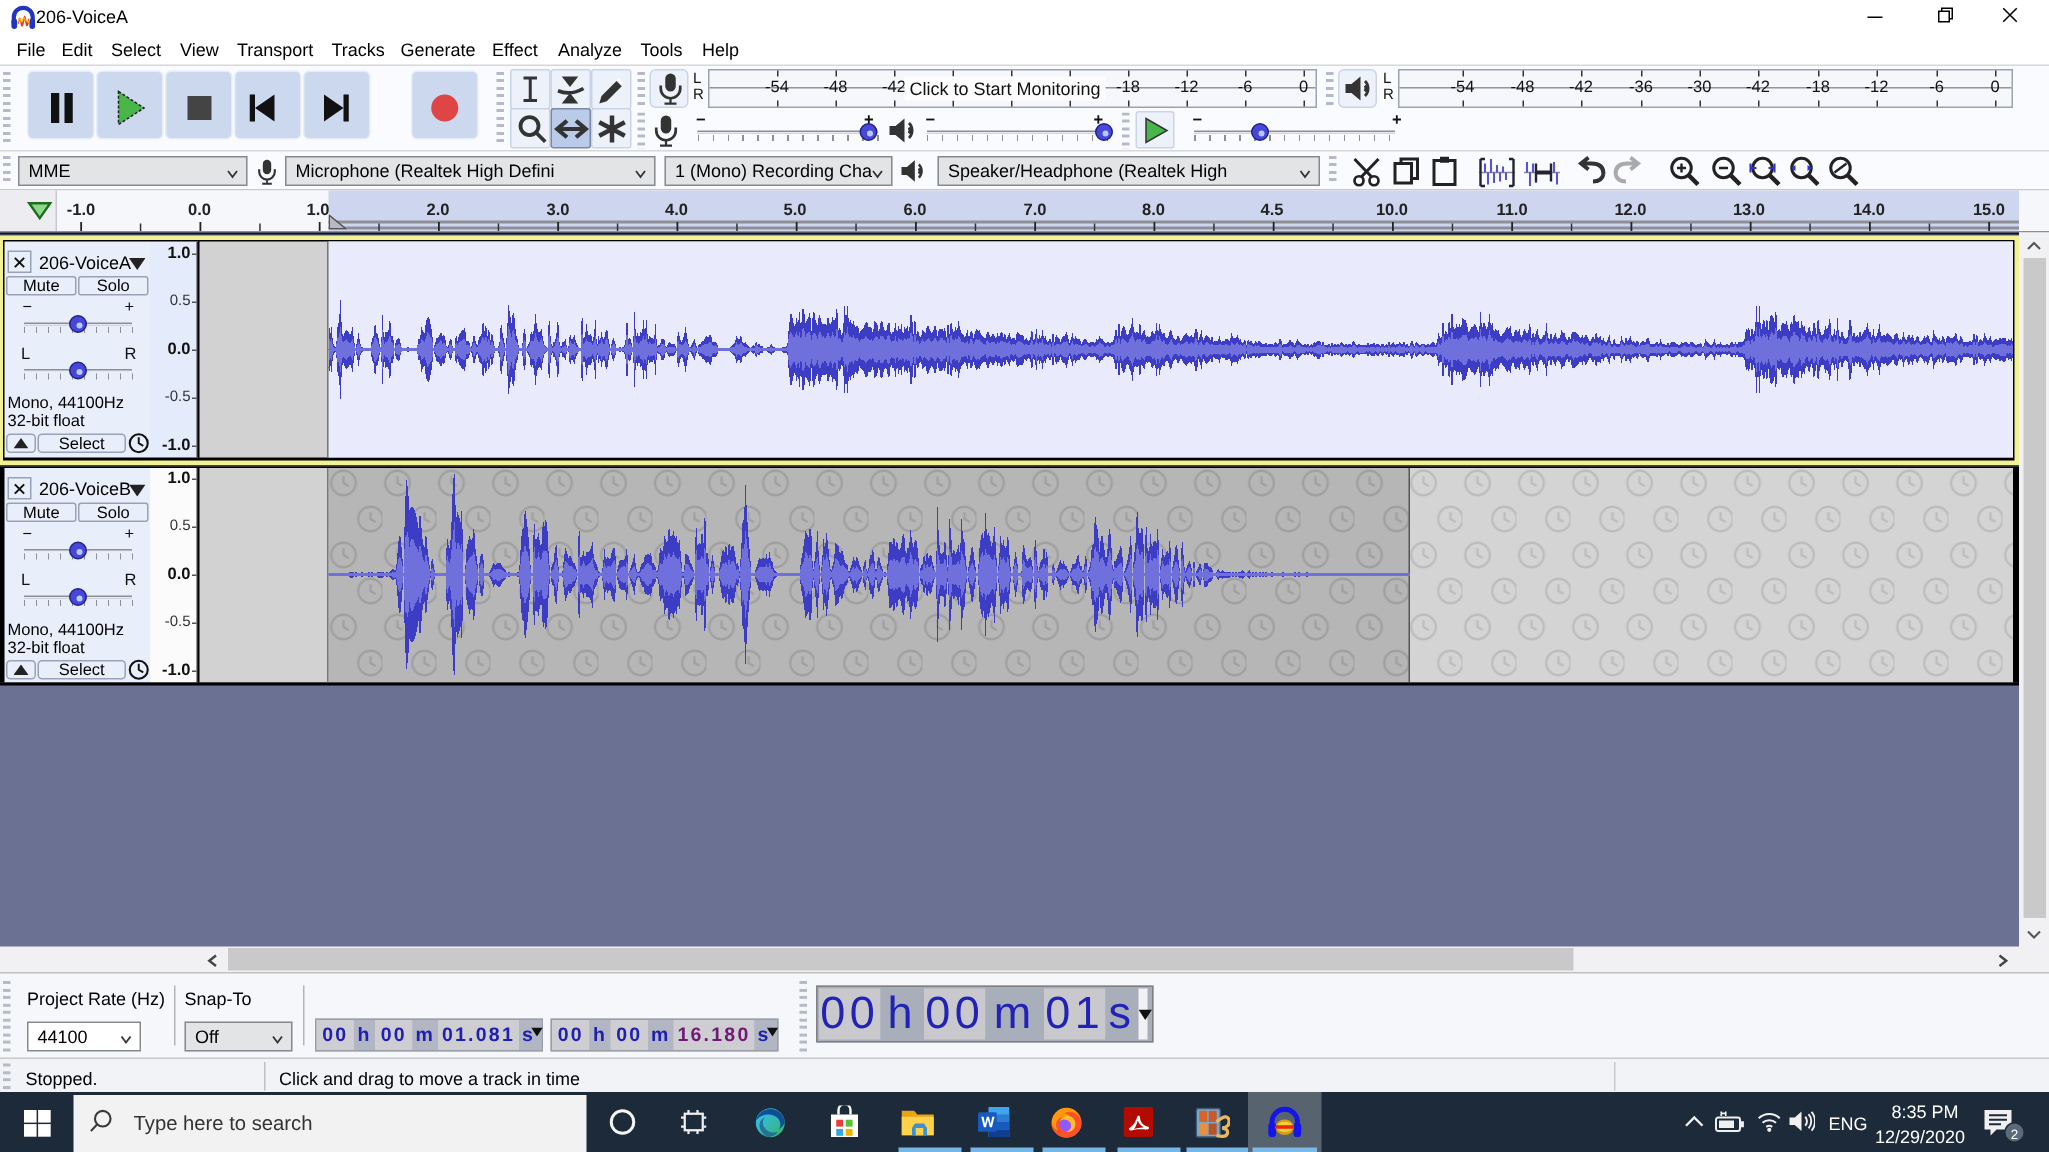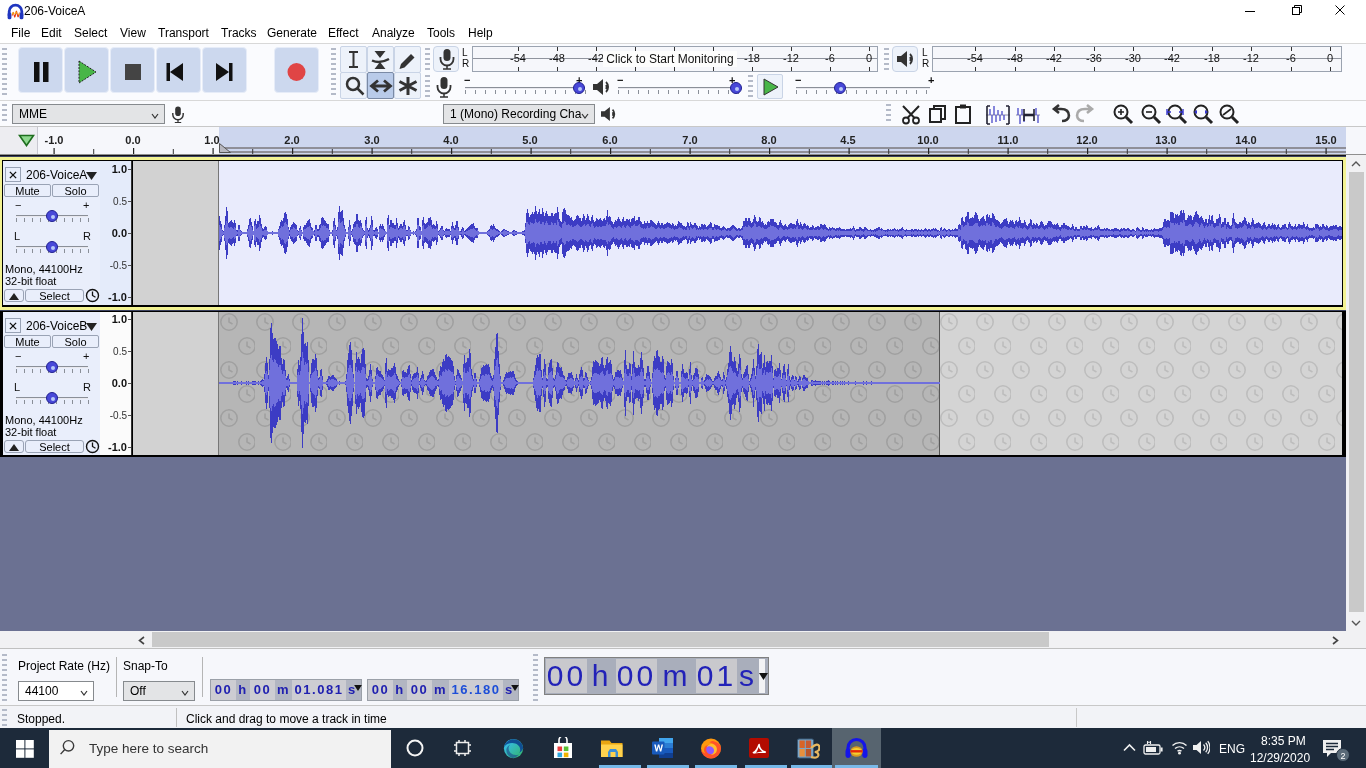"Microphone (Realtek High Defini" div.combo { html: none -> <div>Microphone (Realtek High Defini<svg> <path></path> </svg></div> }
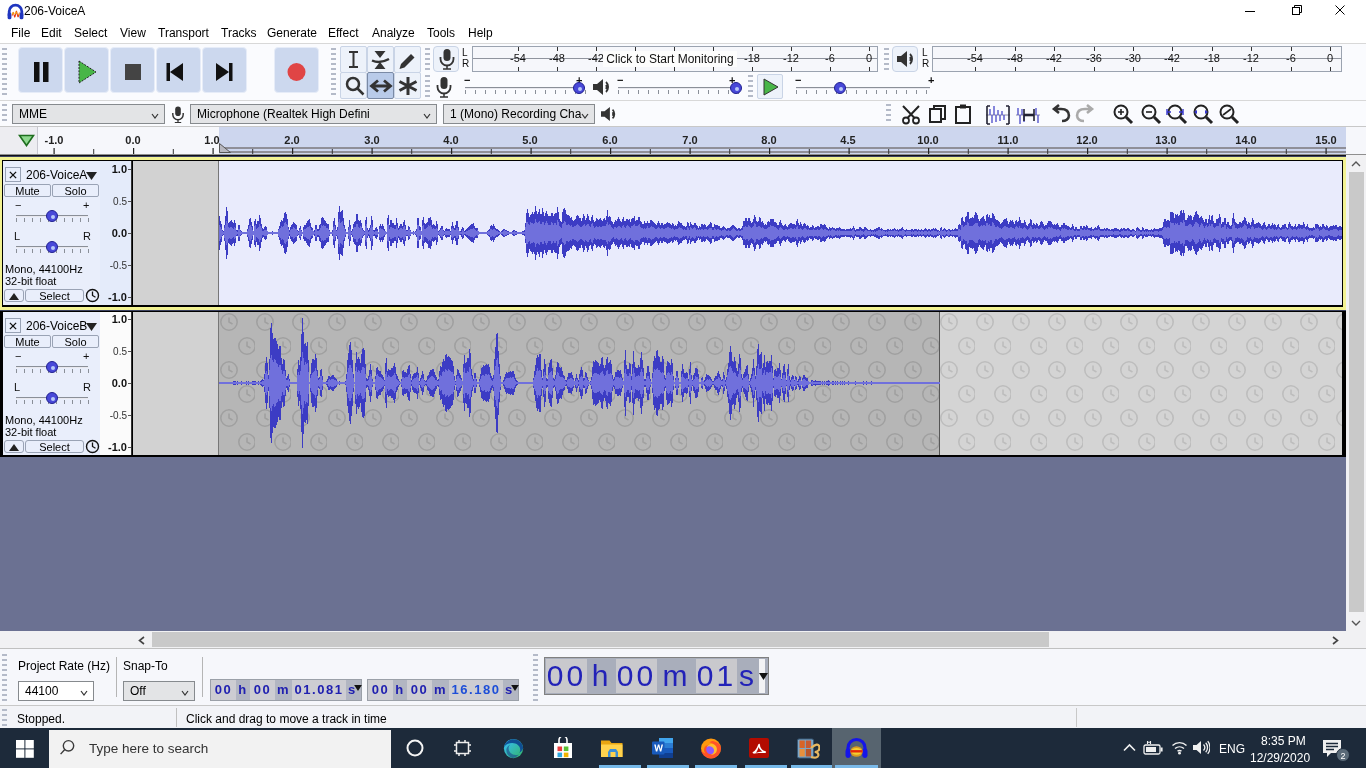"Speaker/Headphone (Realtek High" div.combo { html: none -> <div>Speaker/Headphone (Realtek High<svg> <path></path> </svg></div> }
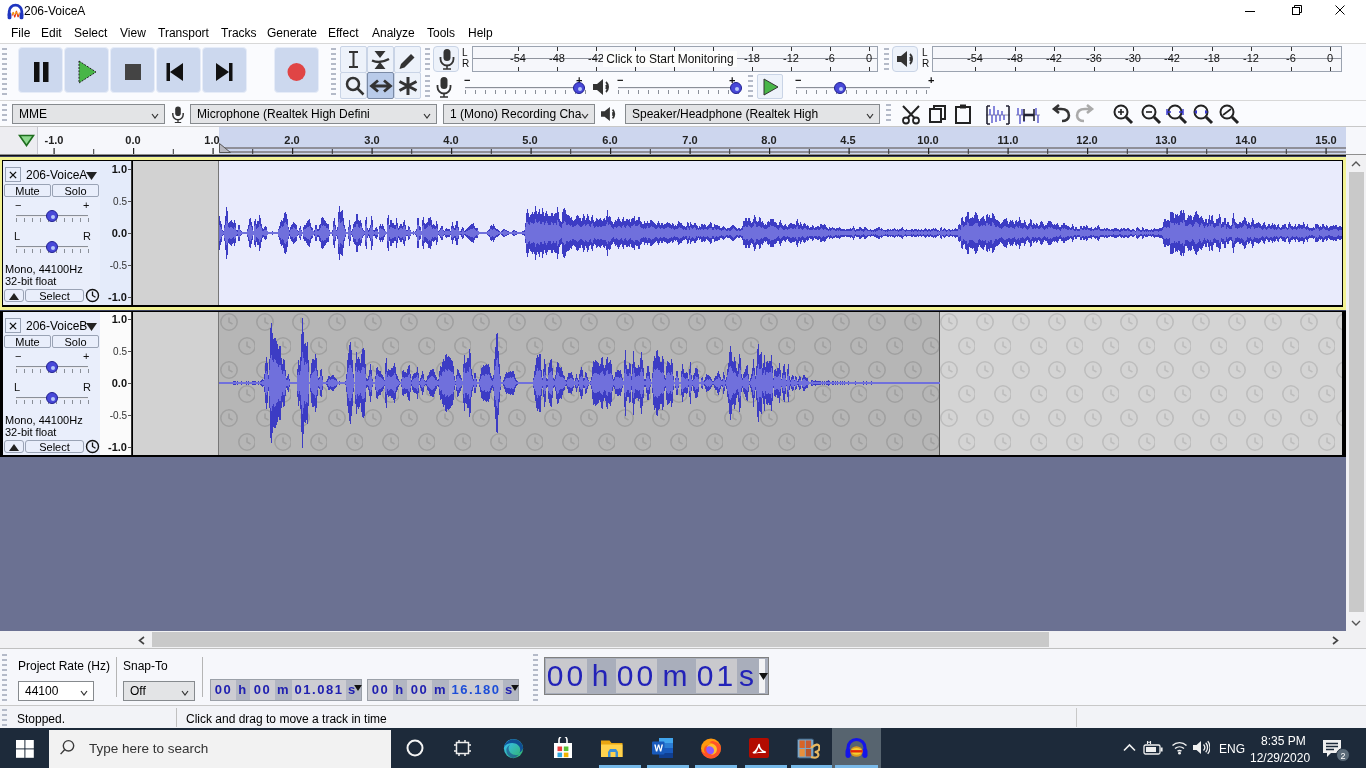"16.180" div.abs { color: #1d4ed8 -> #701a75 }
